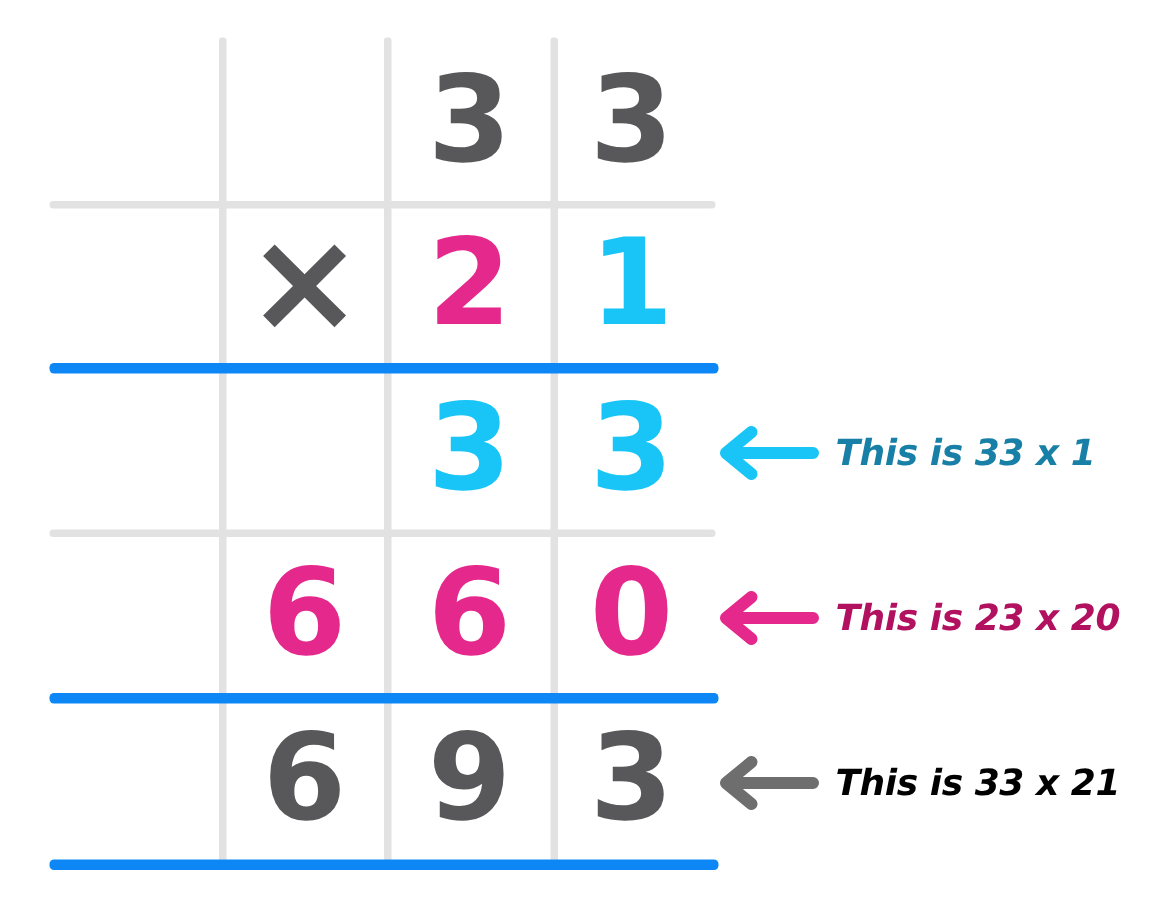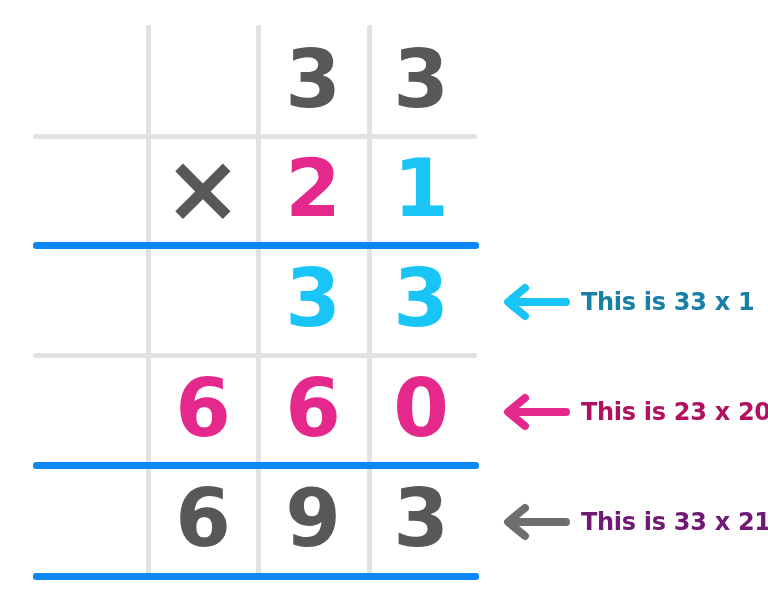"This is 33 x 1" .anno { font-style: none -> italic; left: 500px -> 476px }
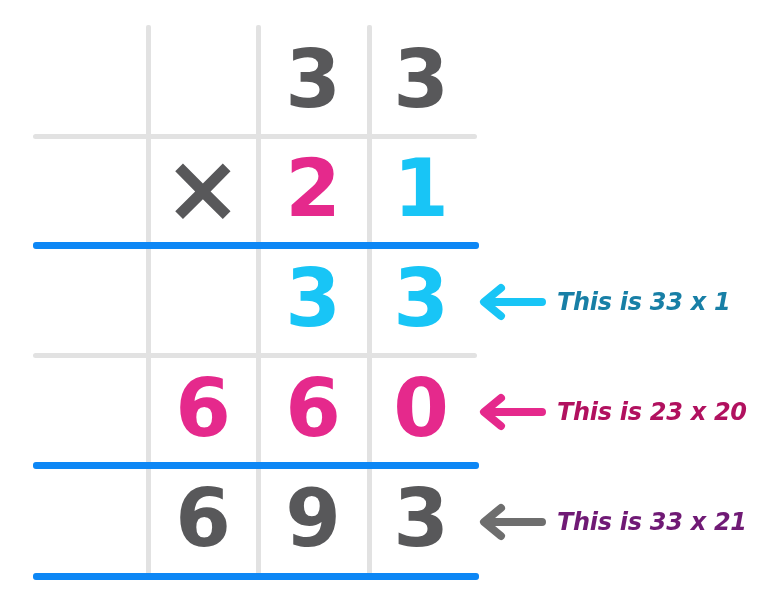"This is 33 x 21" .lbl-gray { color: #701a75 -> #000000 }
